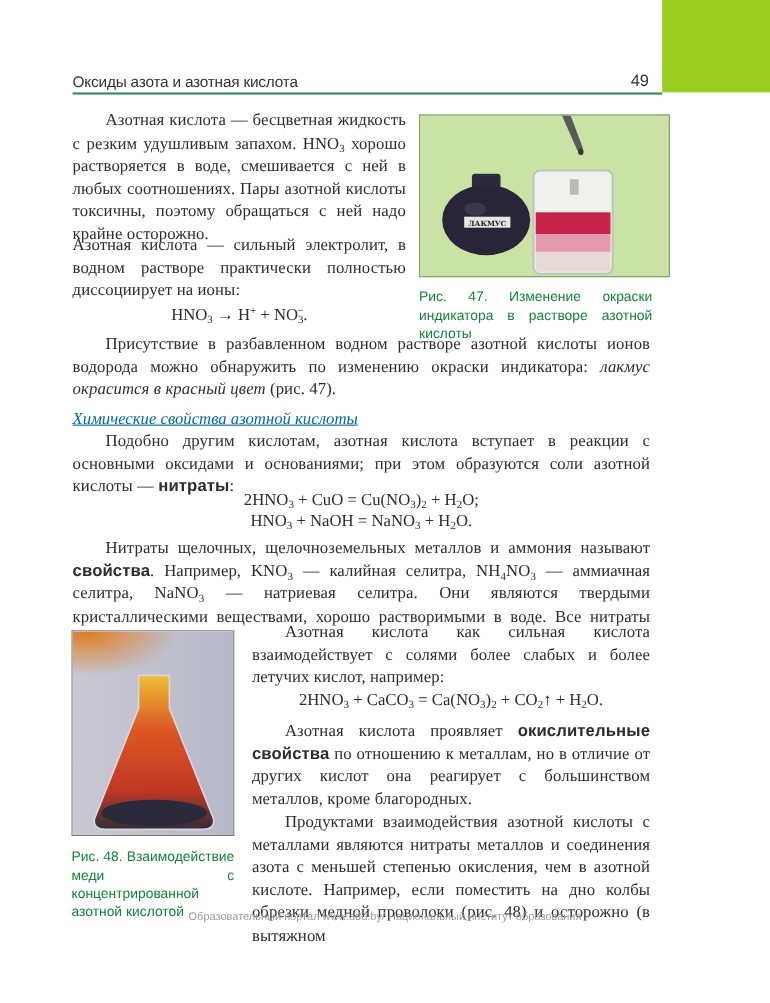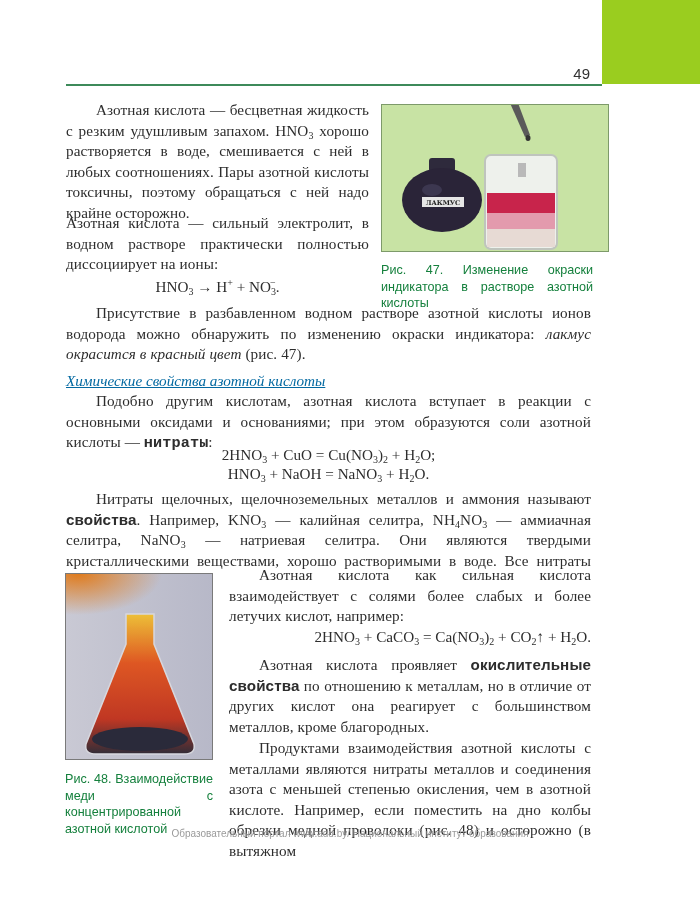"Оксиды азота и азотная кислота" span.title { html: none -> <span>Оксиды азота и азотная кислота</span> }
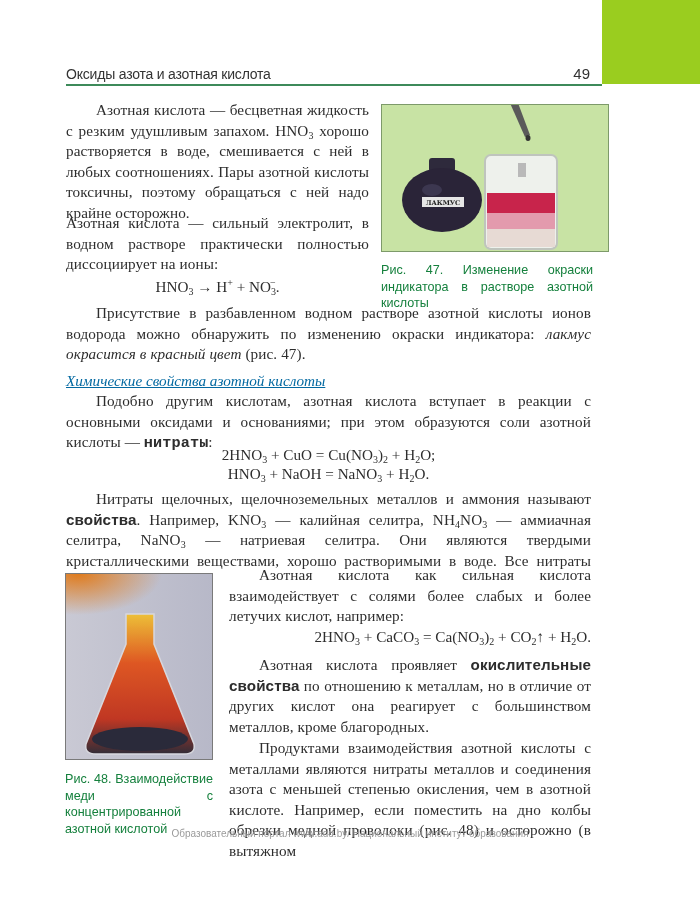"нитраты" b { font-family: Liberation Mono, monospace -> Liberation Sans, sans-serif }
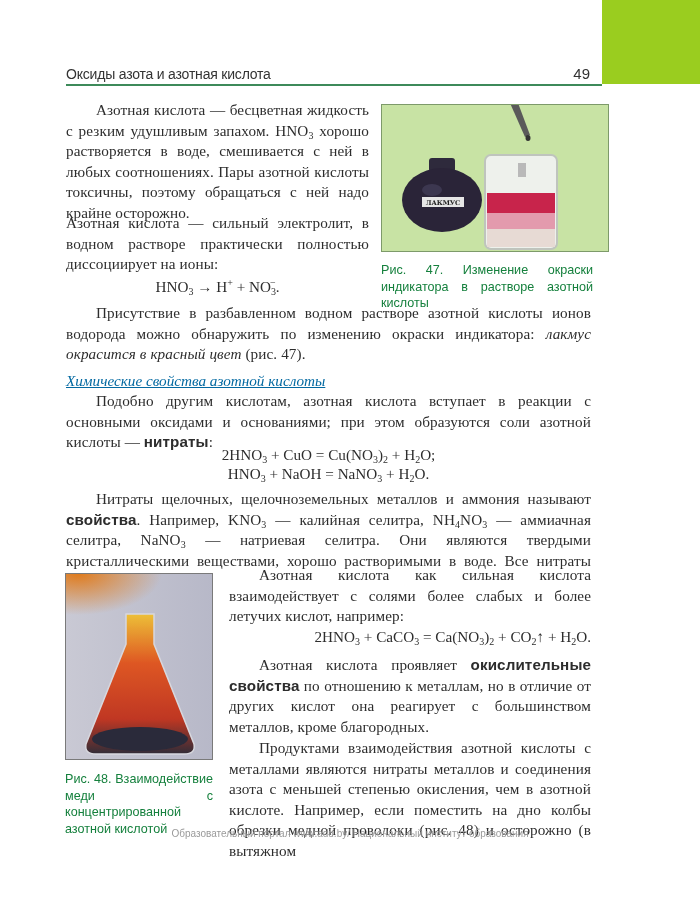"2HNO3 + CaCO3 = Ca(NO3)2" div.formula { text-align: right -> none }
